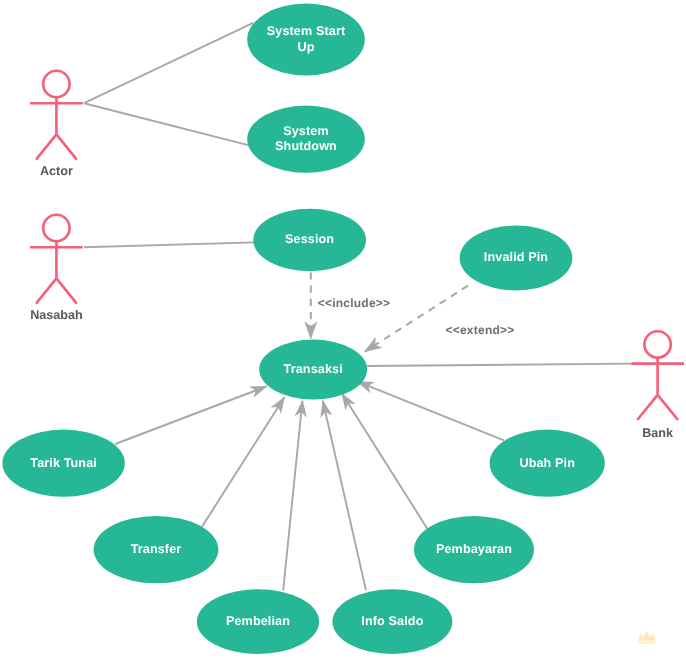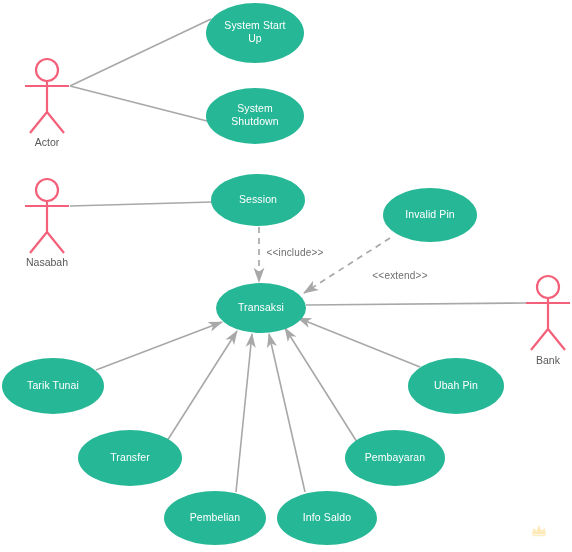"System Start" #diagram-root { font-weight: none -> bold }
